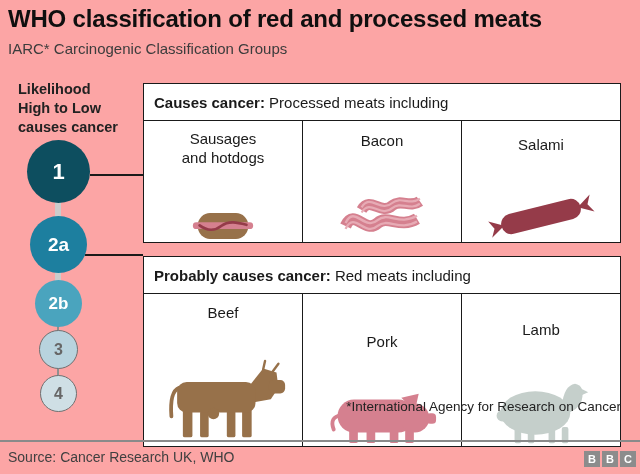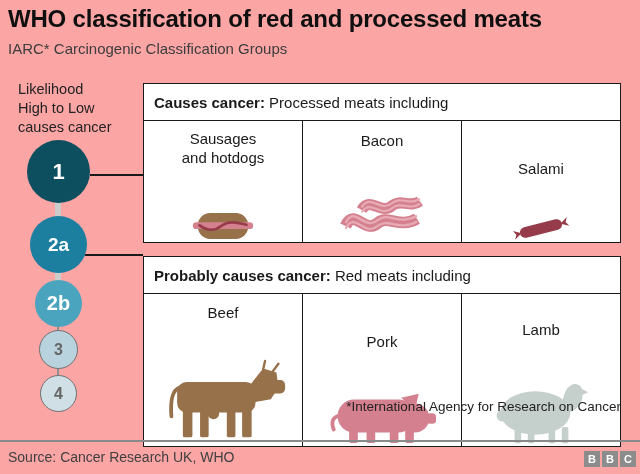"Likelihood" .caption { font-weight: none -> bold }
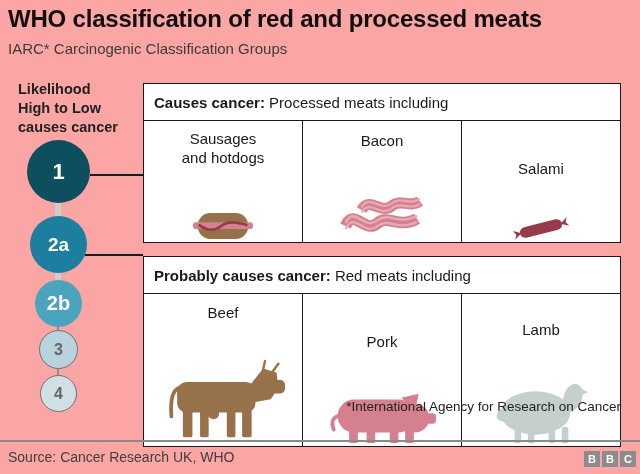"Salami" .cell-salami .cell-label { margin-top: 38px -> 14px }
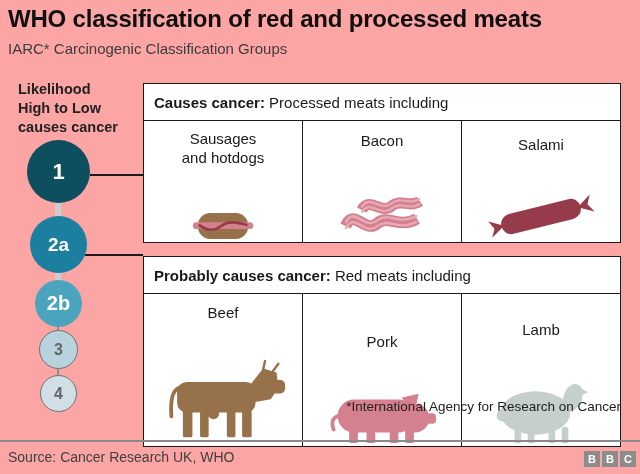"2b" .c2b { font-size: 20px -> 17px }
